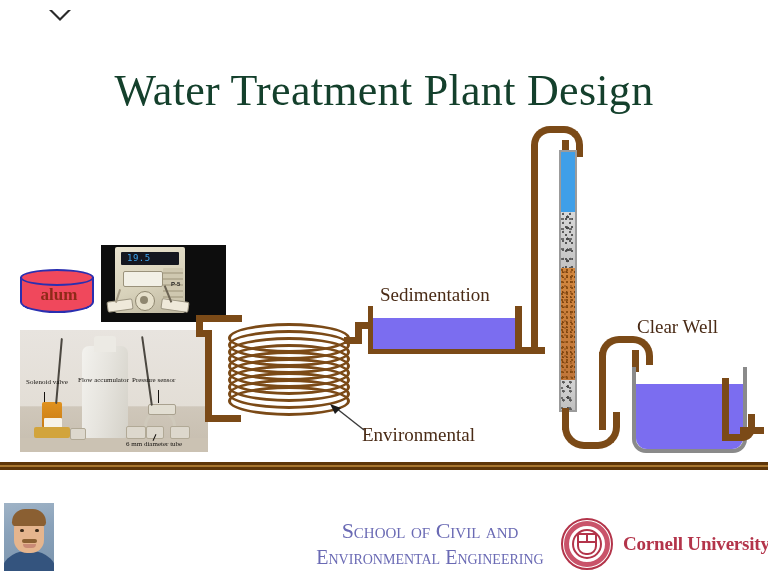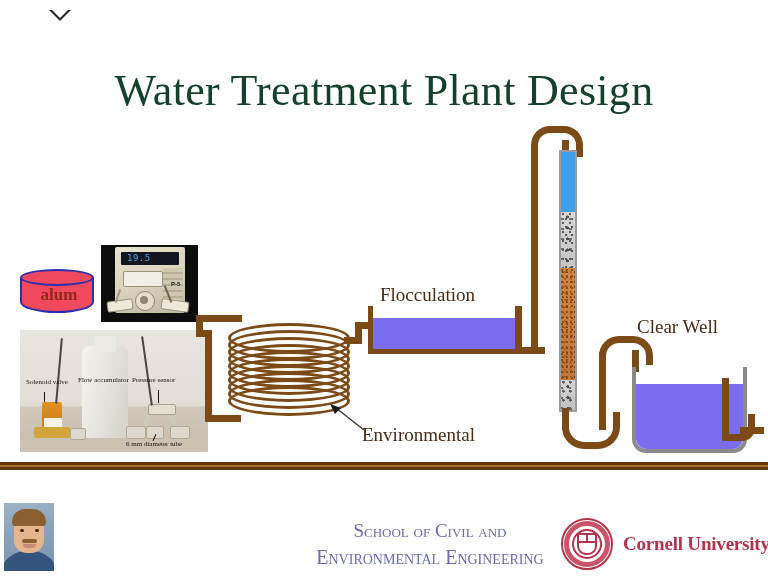"19.5" #pump-photo { padding-left: none -> 28px }
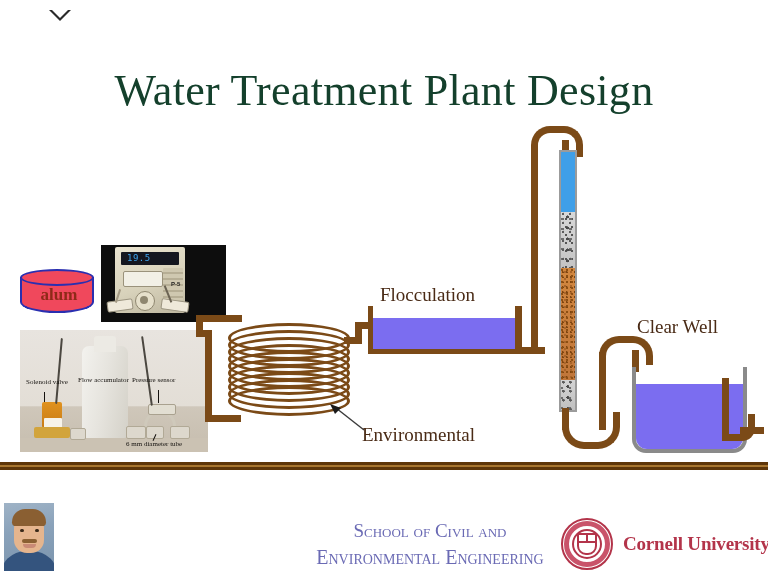"Flocculation" div.diagram-label { text: Flocculation -> Sedimentation }
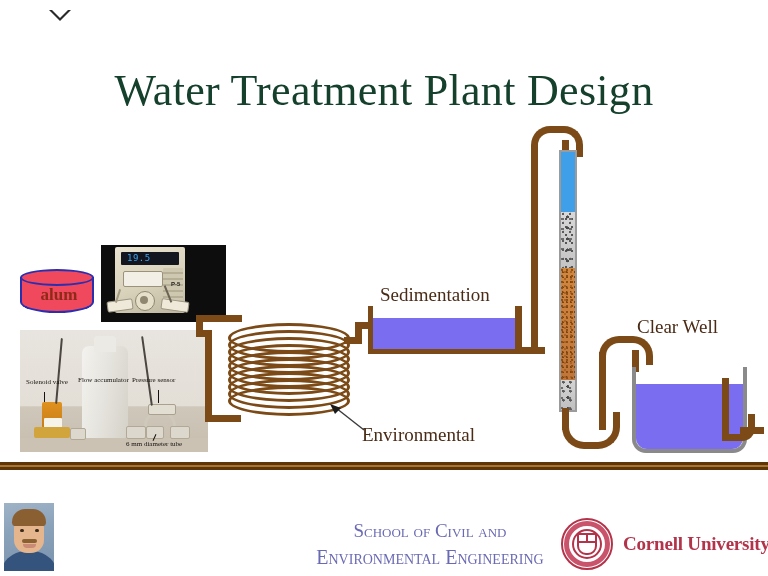"School of Civil and" #footer-school-l1 { font-size: 19px -> 22px }
